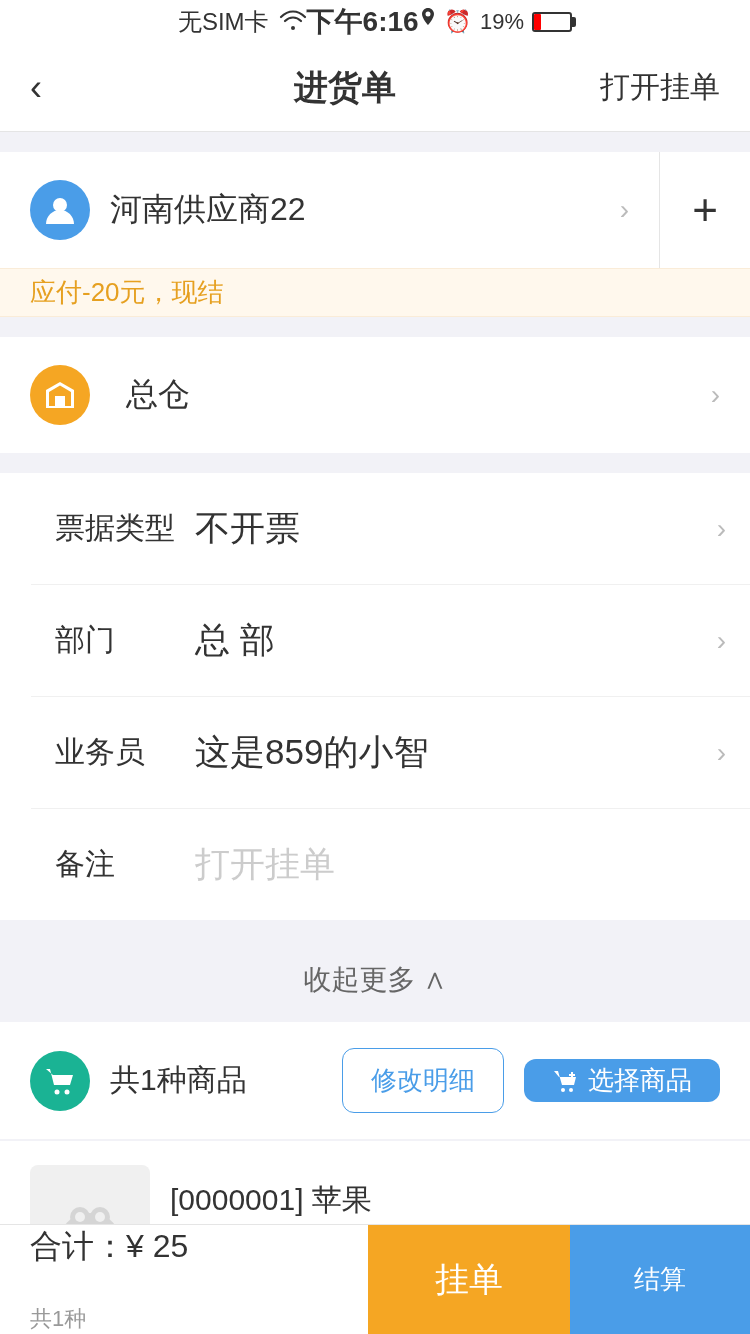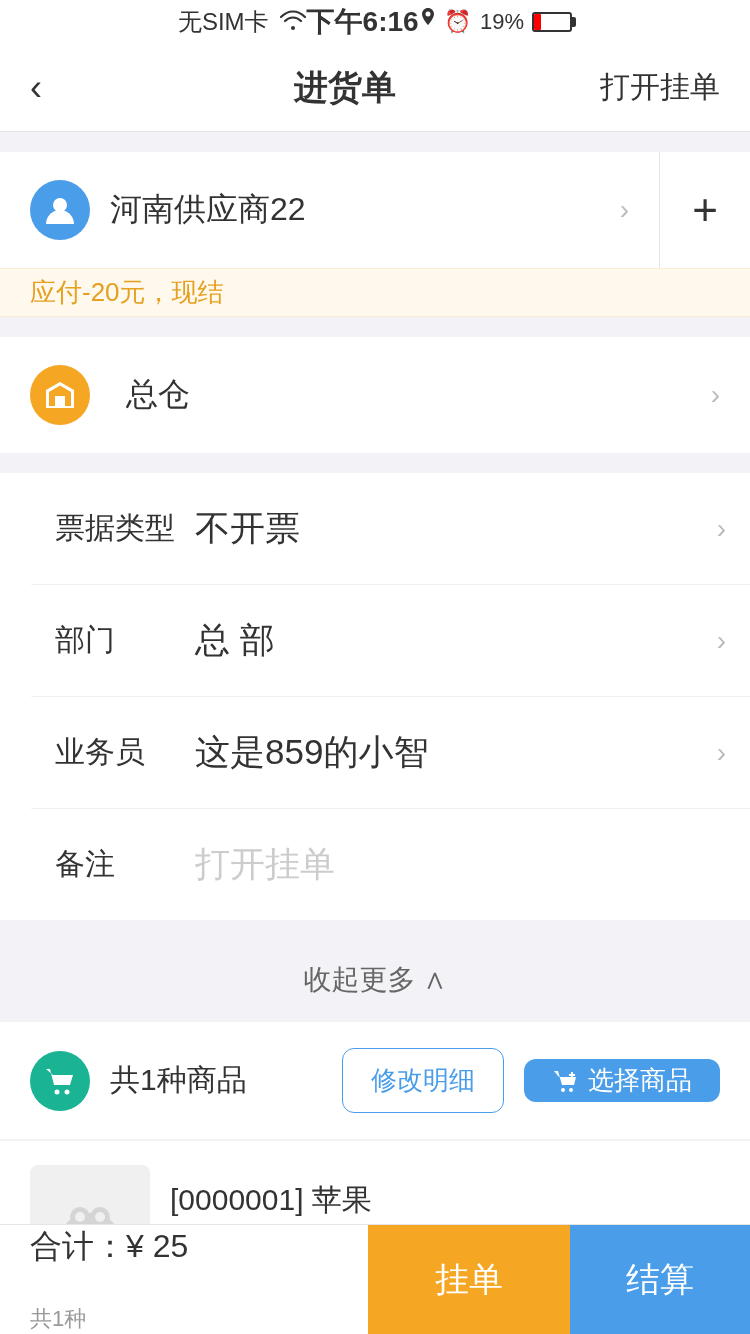"结算" .bottom-btn-checkout { font-size: 34px -> 26px }
